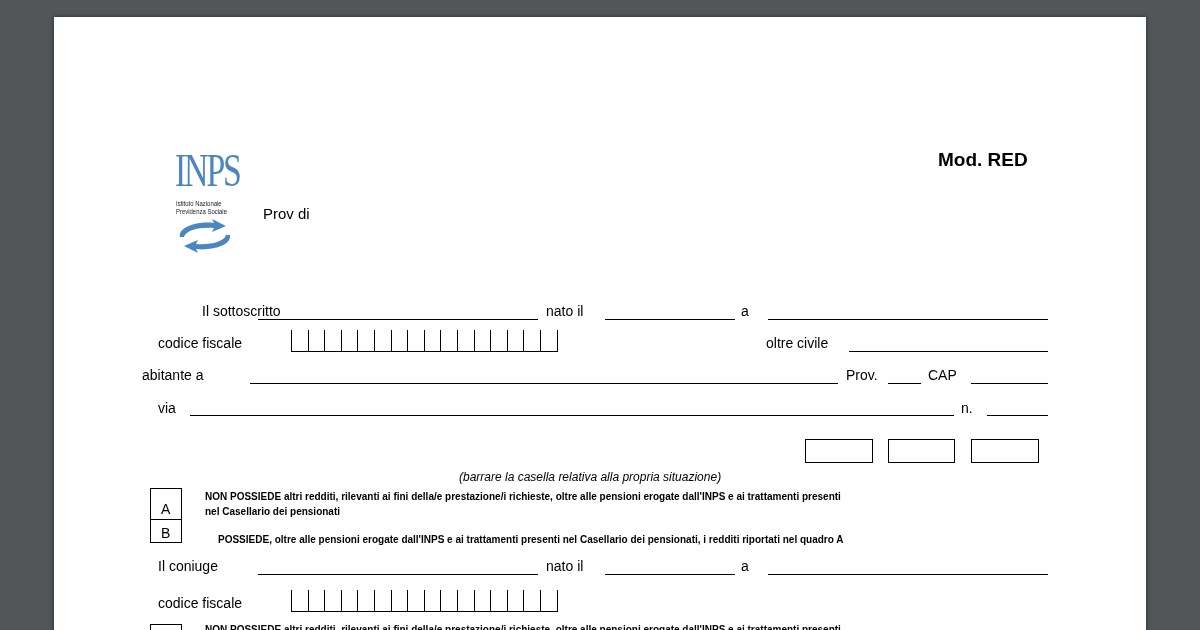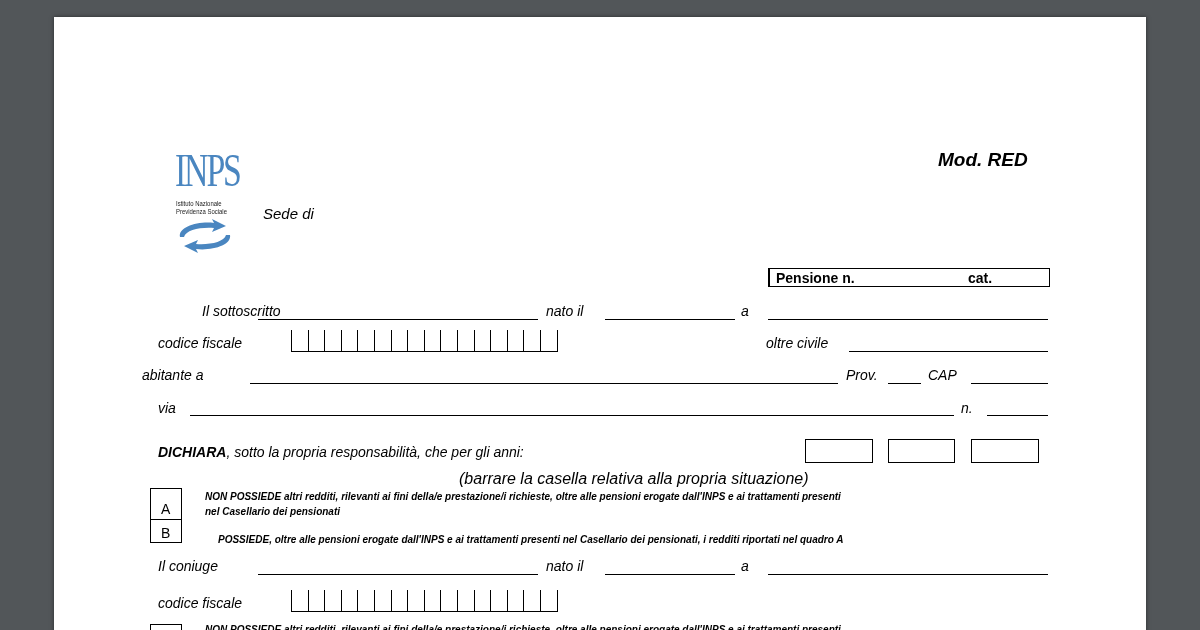"Mod. RED" .t { font-style: italic -> none }
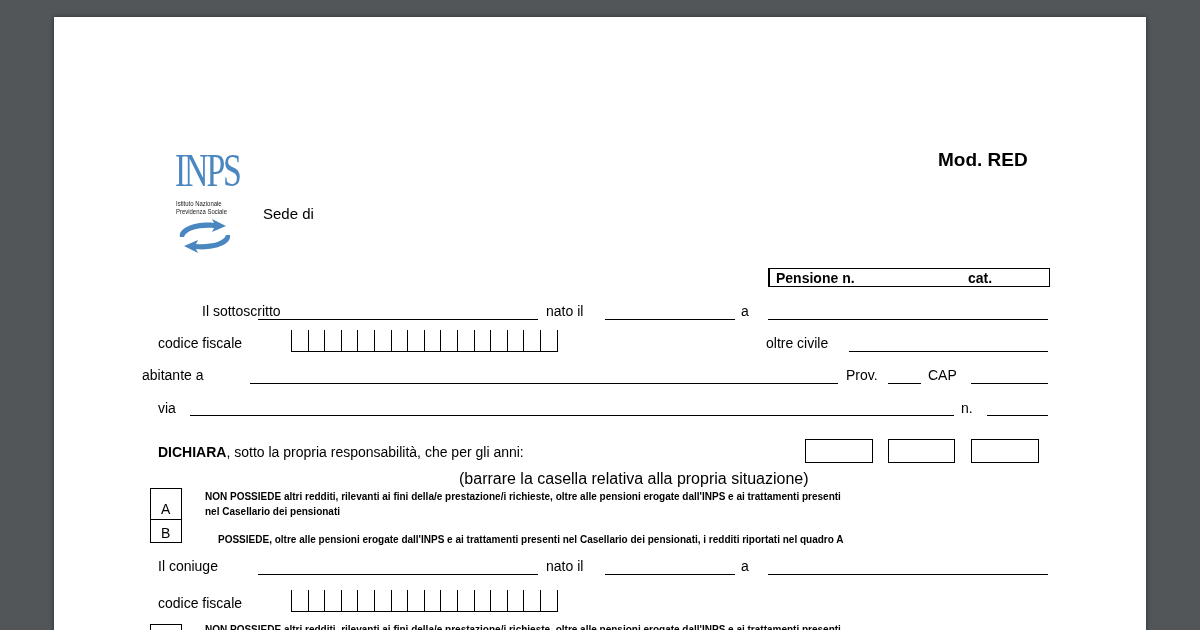"Sede di" div.t { text: Sede -> Prov }
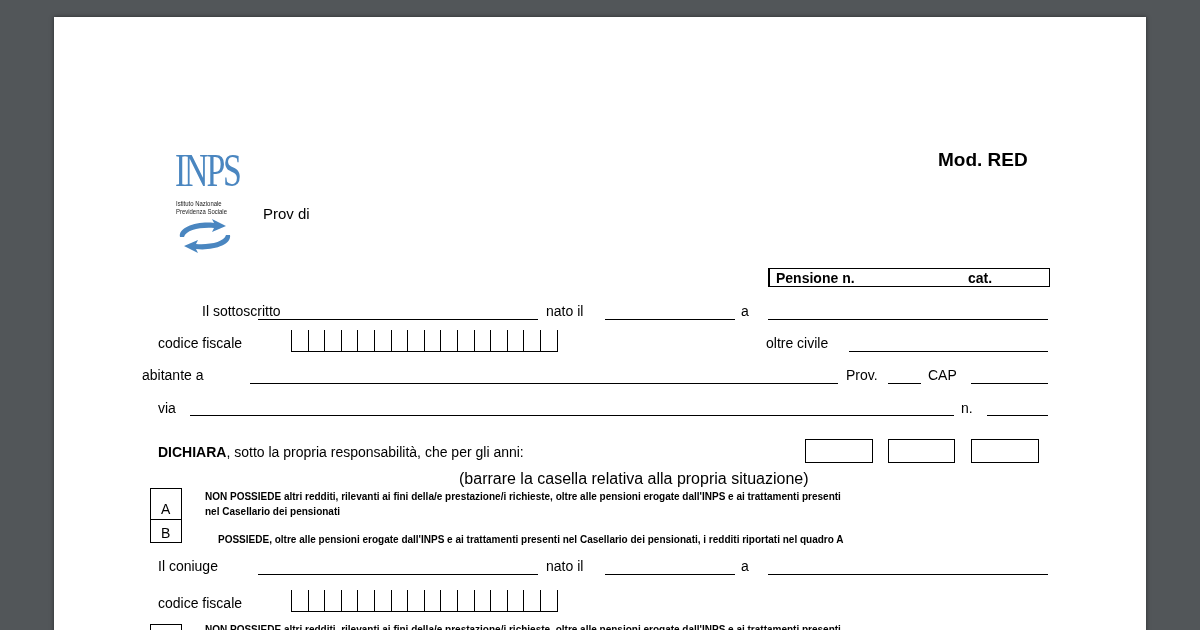"Pensione n." div.hdrbox { html: <div> <span>Pensione n.</span> <span>cat.</span> </div> -> none }
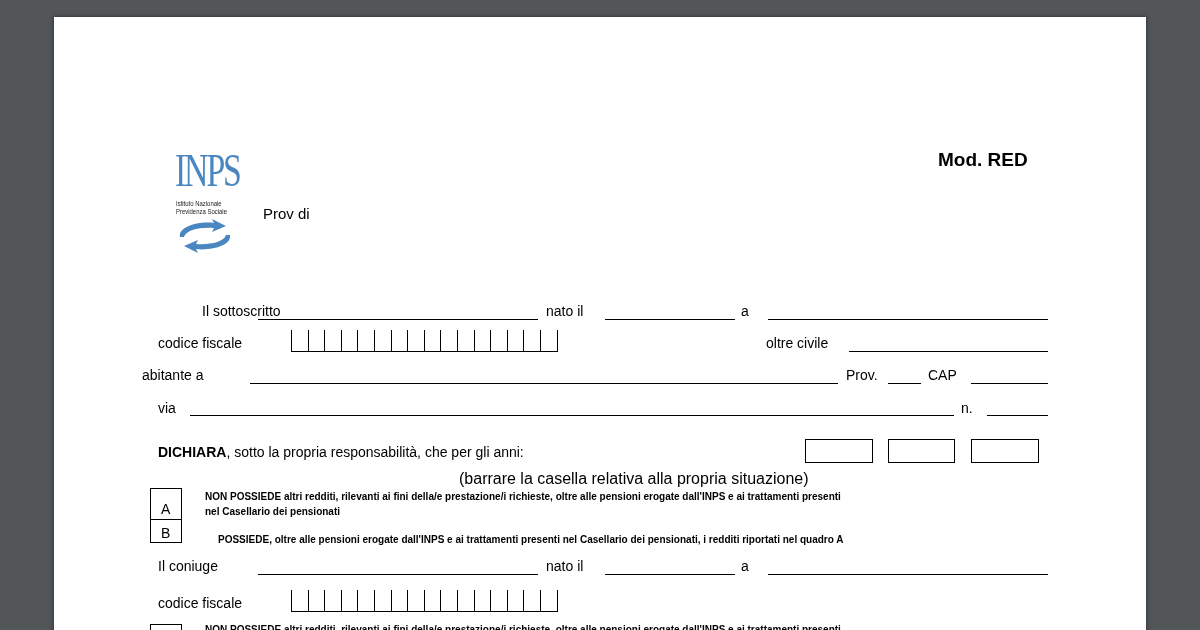"DICHIARA, sotto la propria" div.t { html: <div> <span>DICHIARA</span><span>, sotto la propria responsabilità, che per gli anni:</span> </div> -> none }
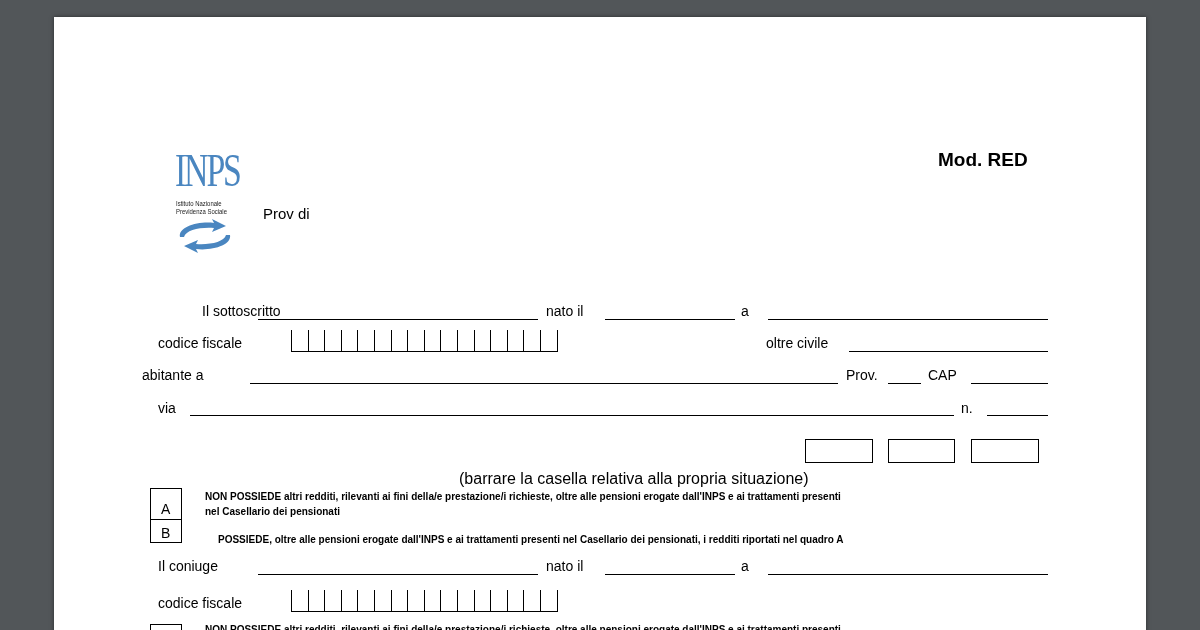"(barrare la casella relativa alla" div.t { font-size: 16px -> 12px; font-style: none -> italic }
